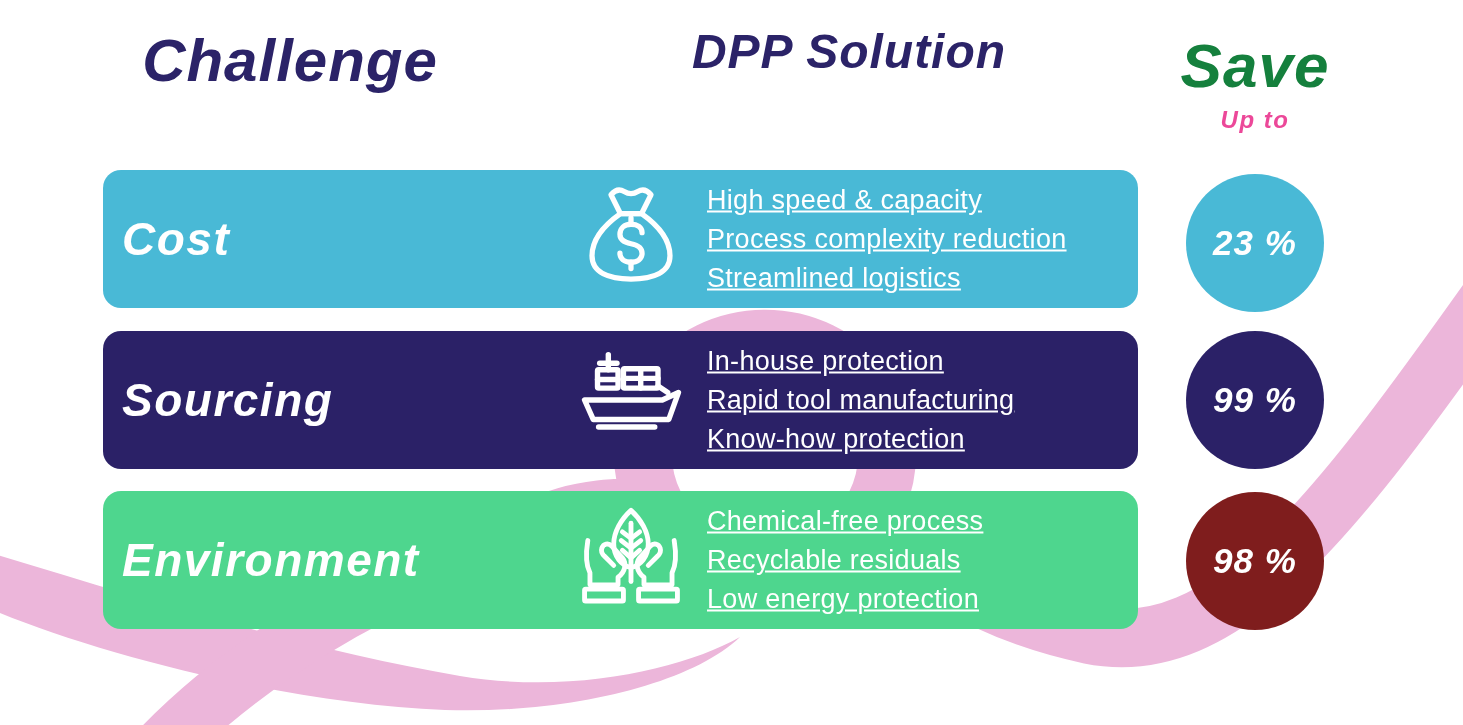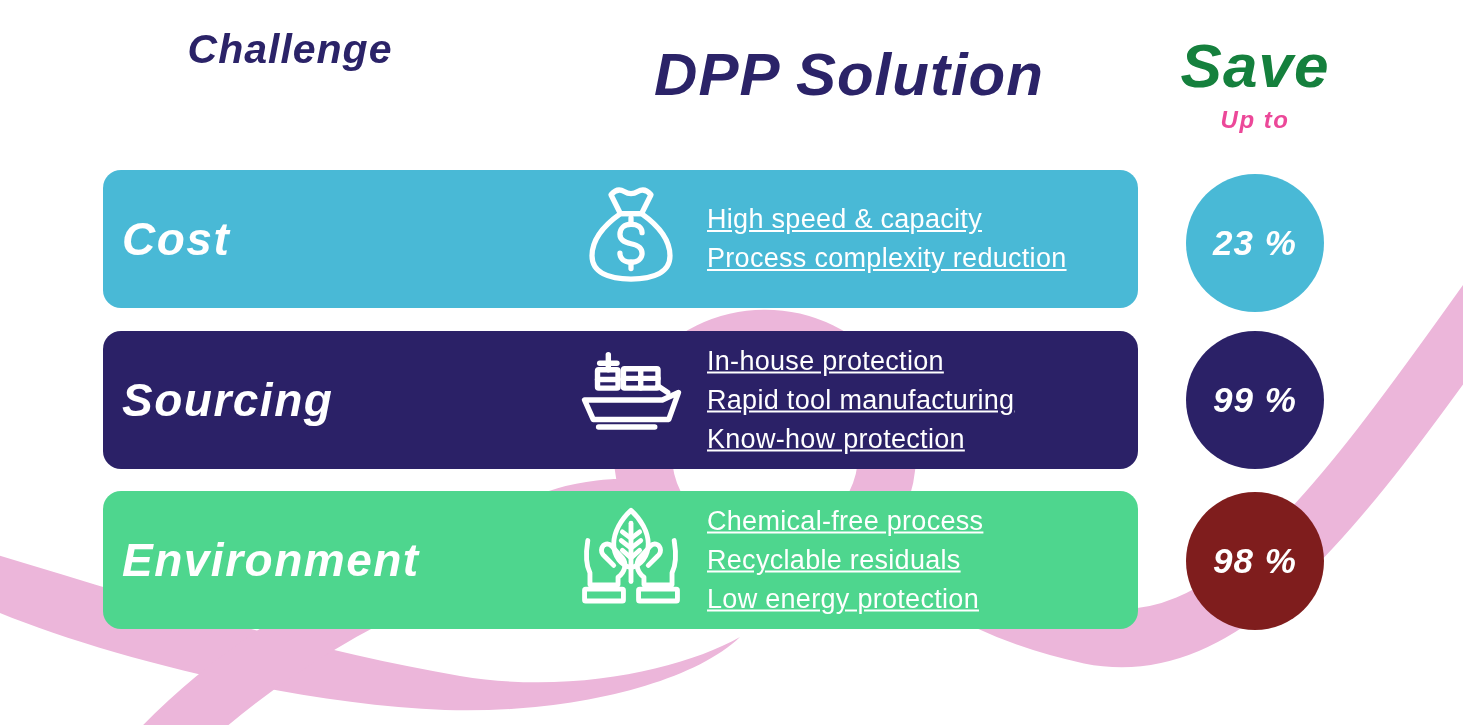"Challenge" .h-challenge { font-size: 41px -> 60px }
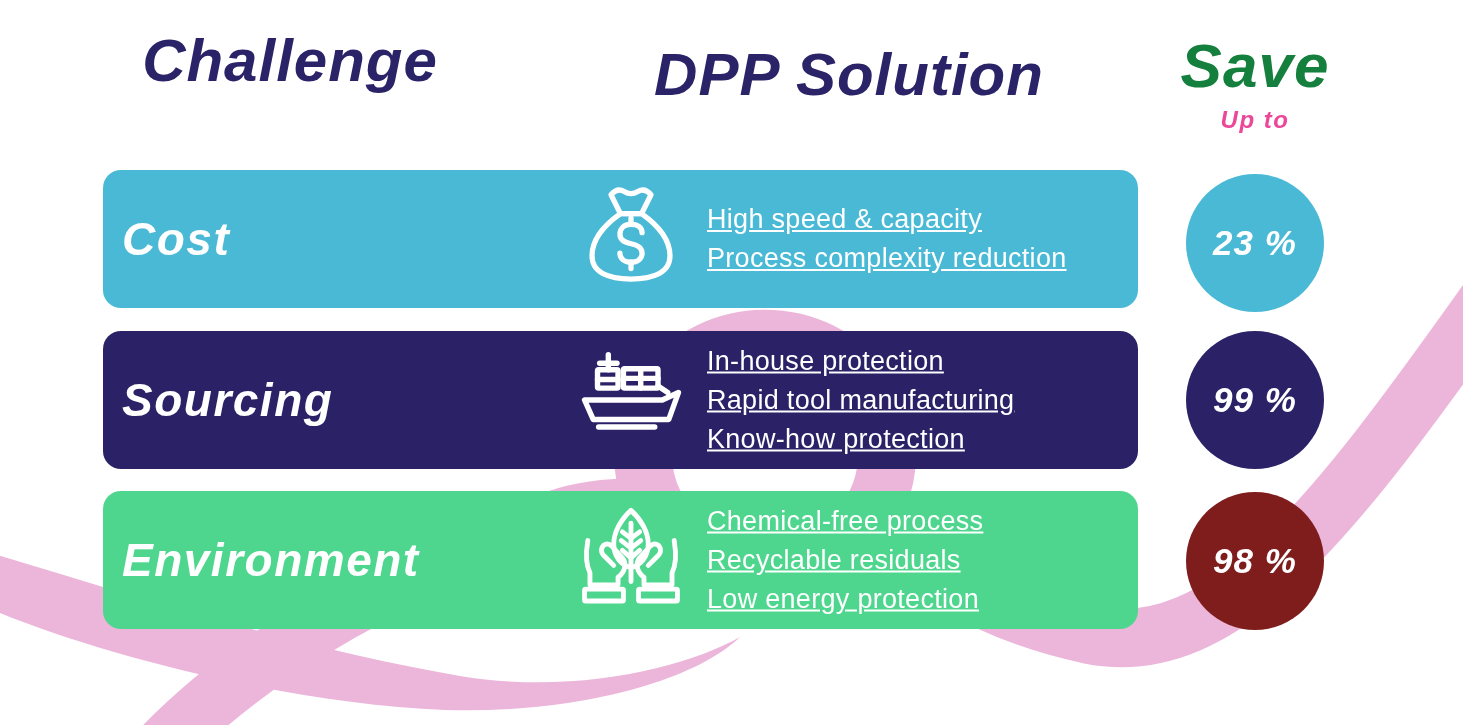"DPP Solution" .h-solution { font-size: 60px -> 48px; top: 40px -> 24px }
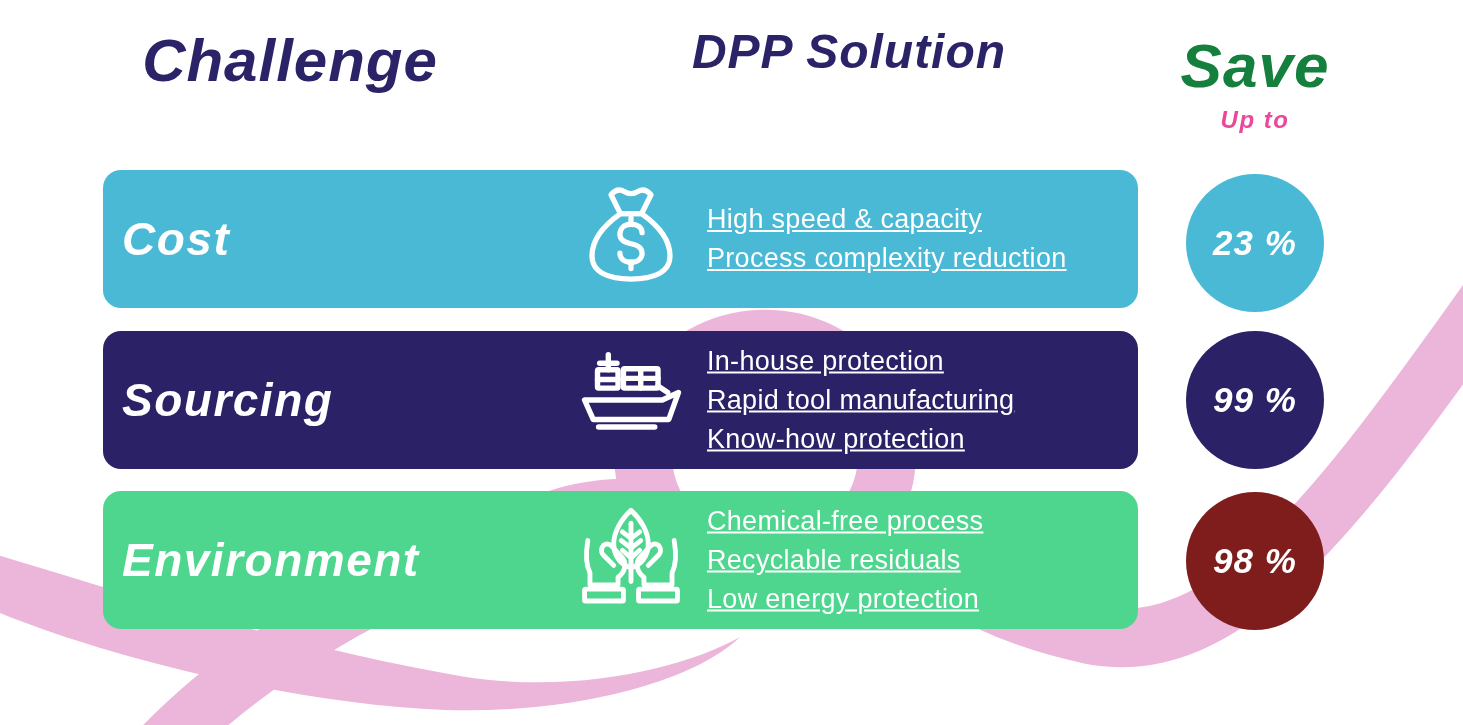"Streamlined logistics" div { html: none -> <div>Streamlined logistics</div> }
